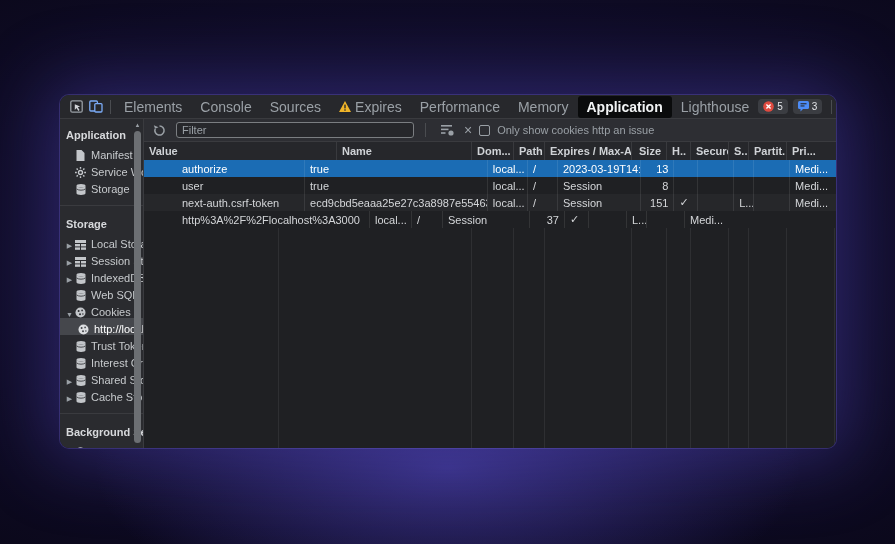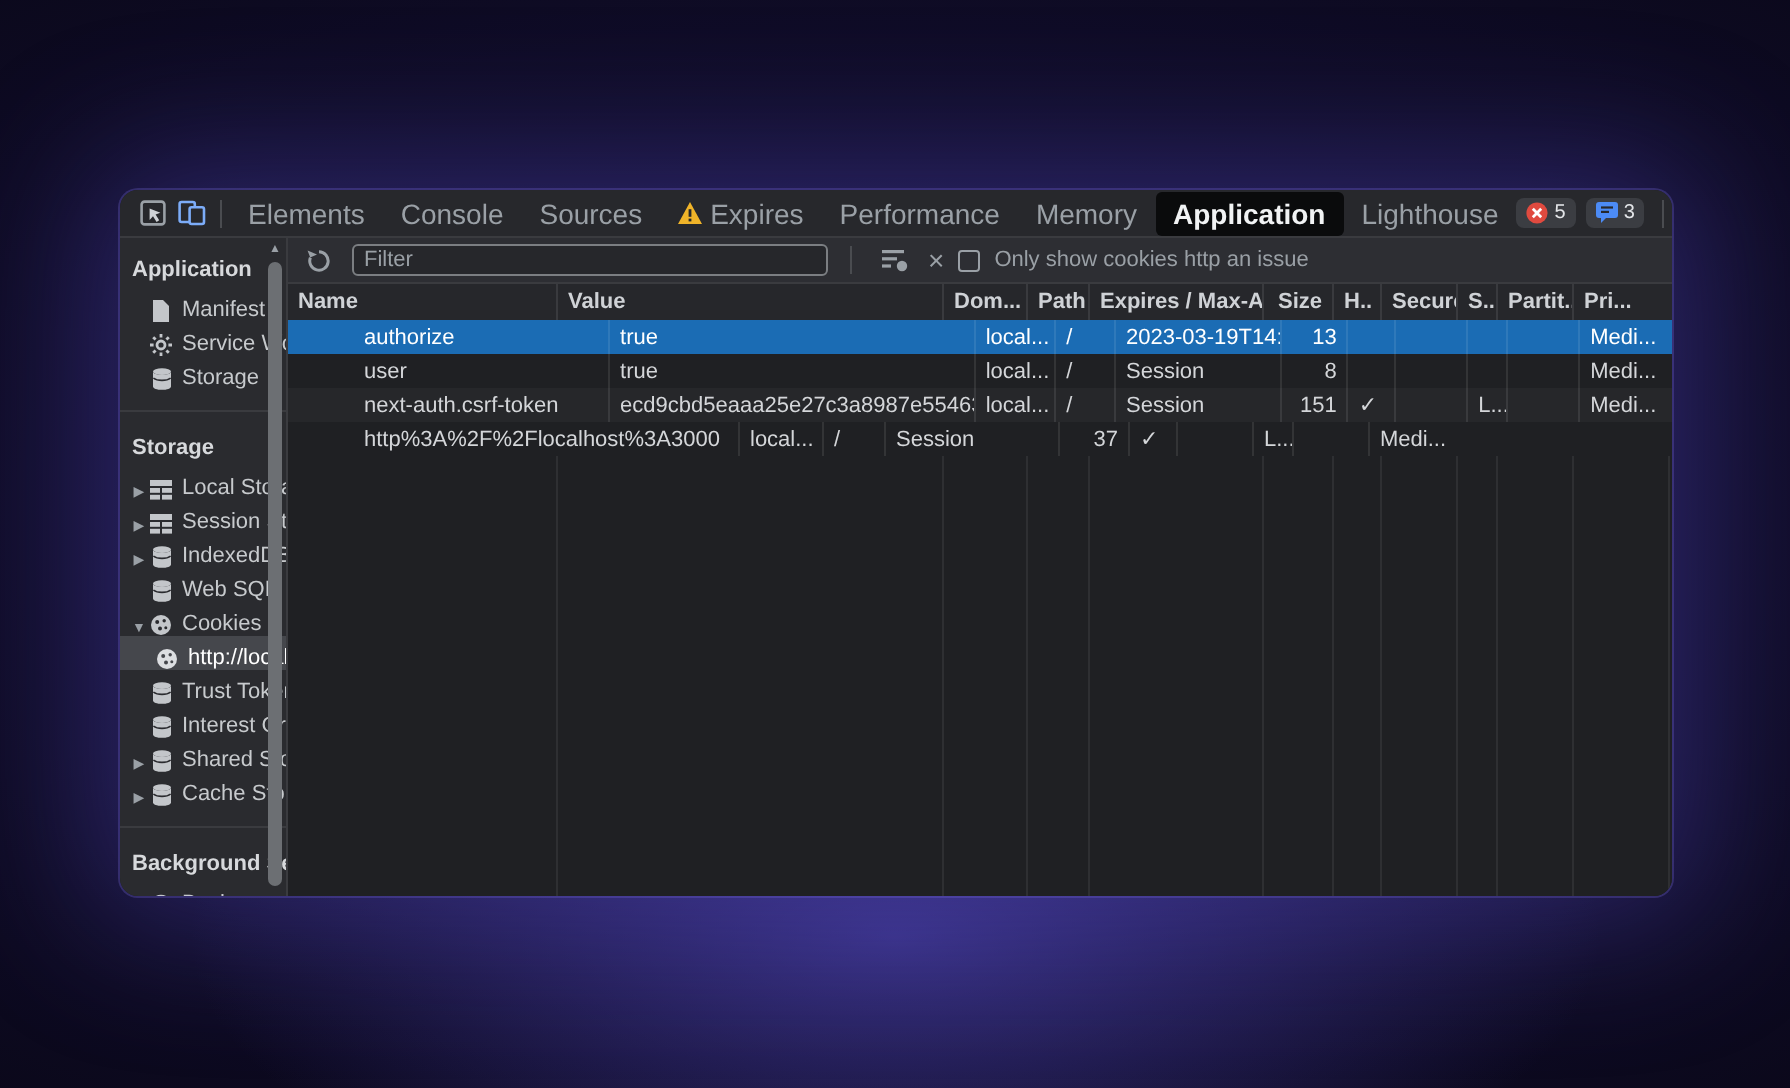"Name" span.cell { order: before "Value" -> after "Value" }
